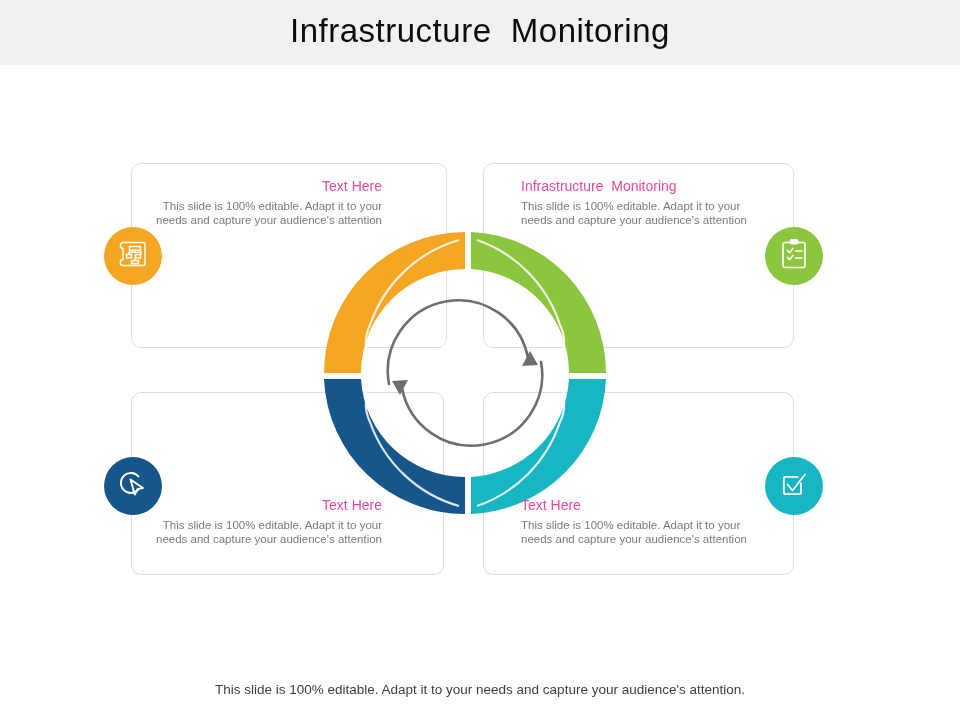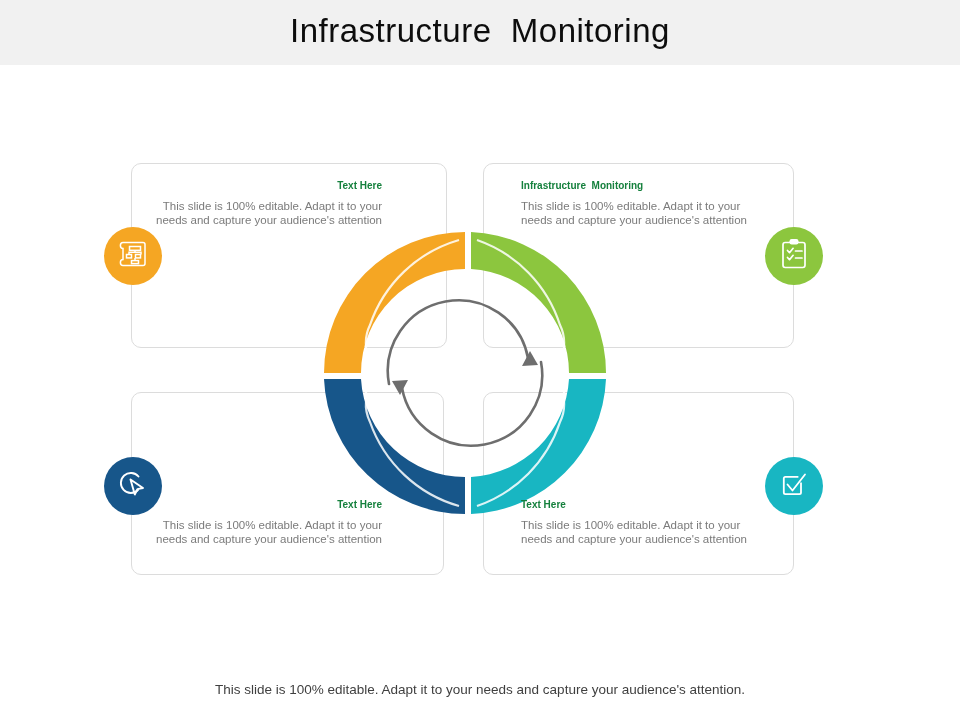"Text Here" .card-heading { color: #15803d -> #ec4899; font-size: 10px -> 14px; font-weight: bold -> normal }
